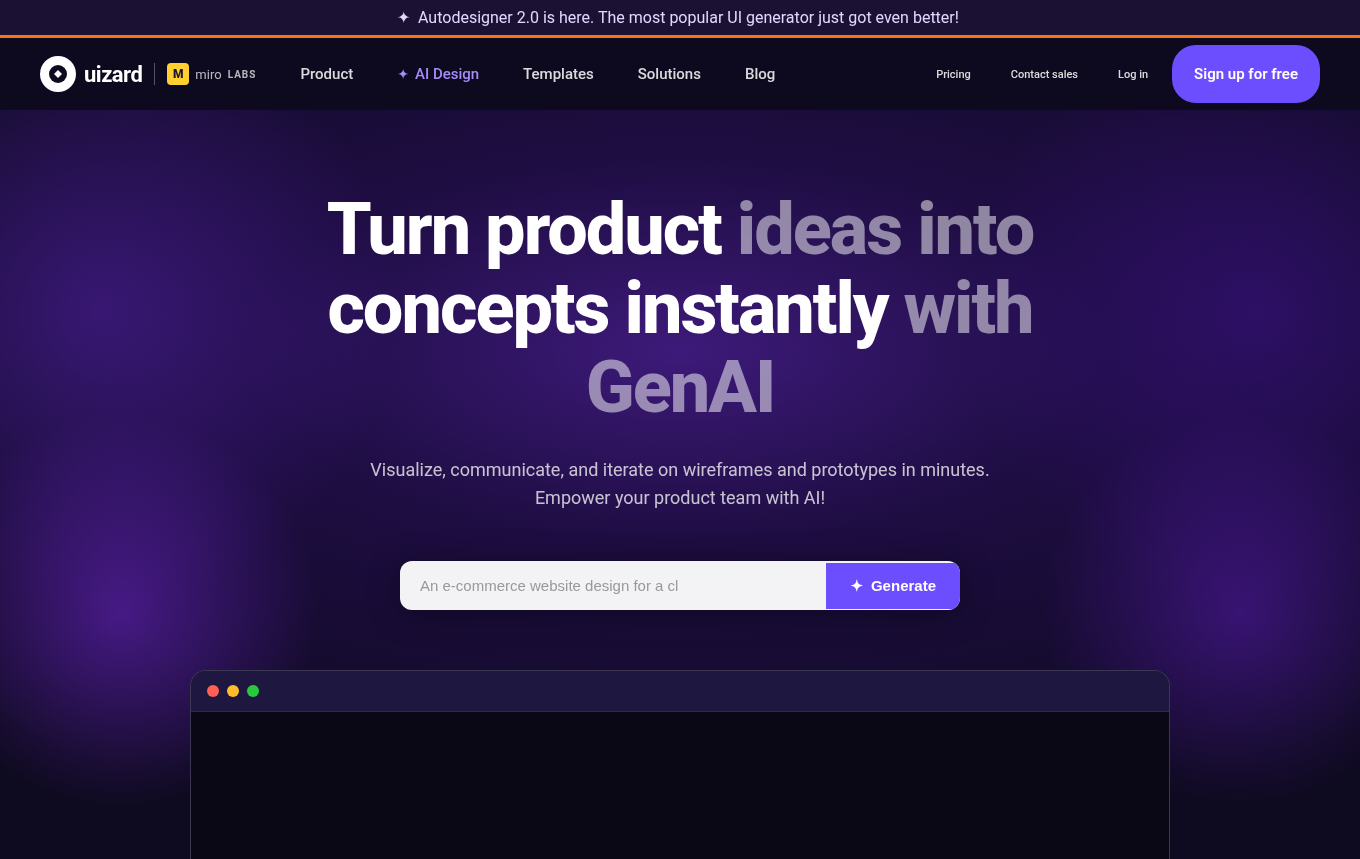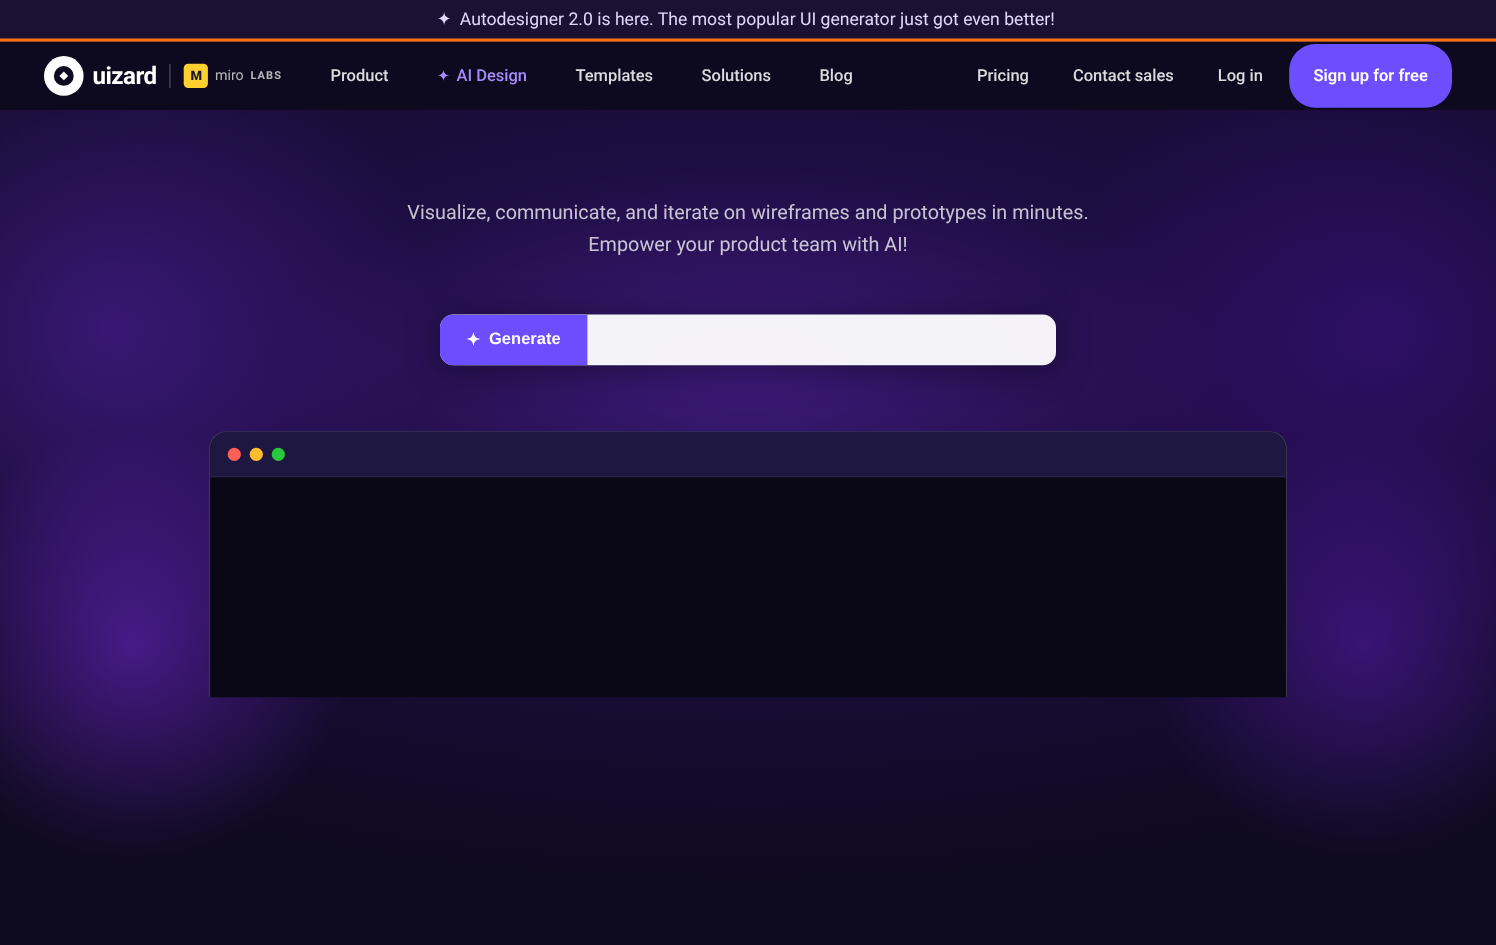"uizard" .navbar { height: 62px -> 72px }
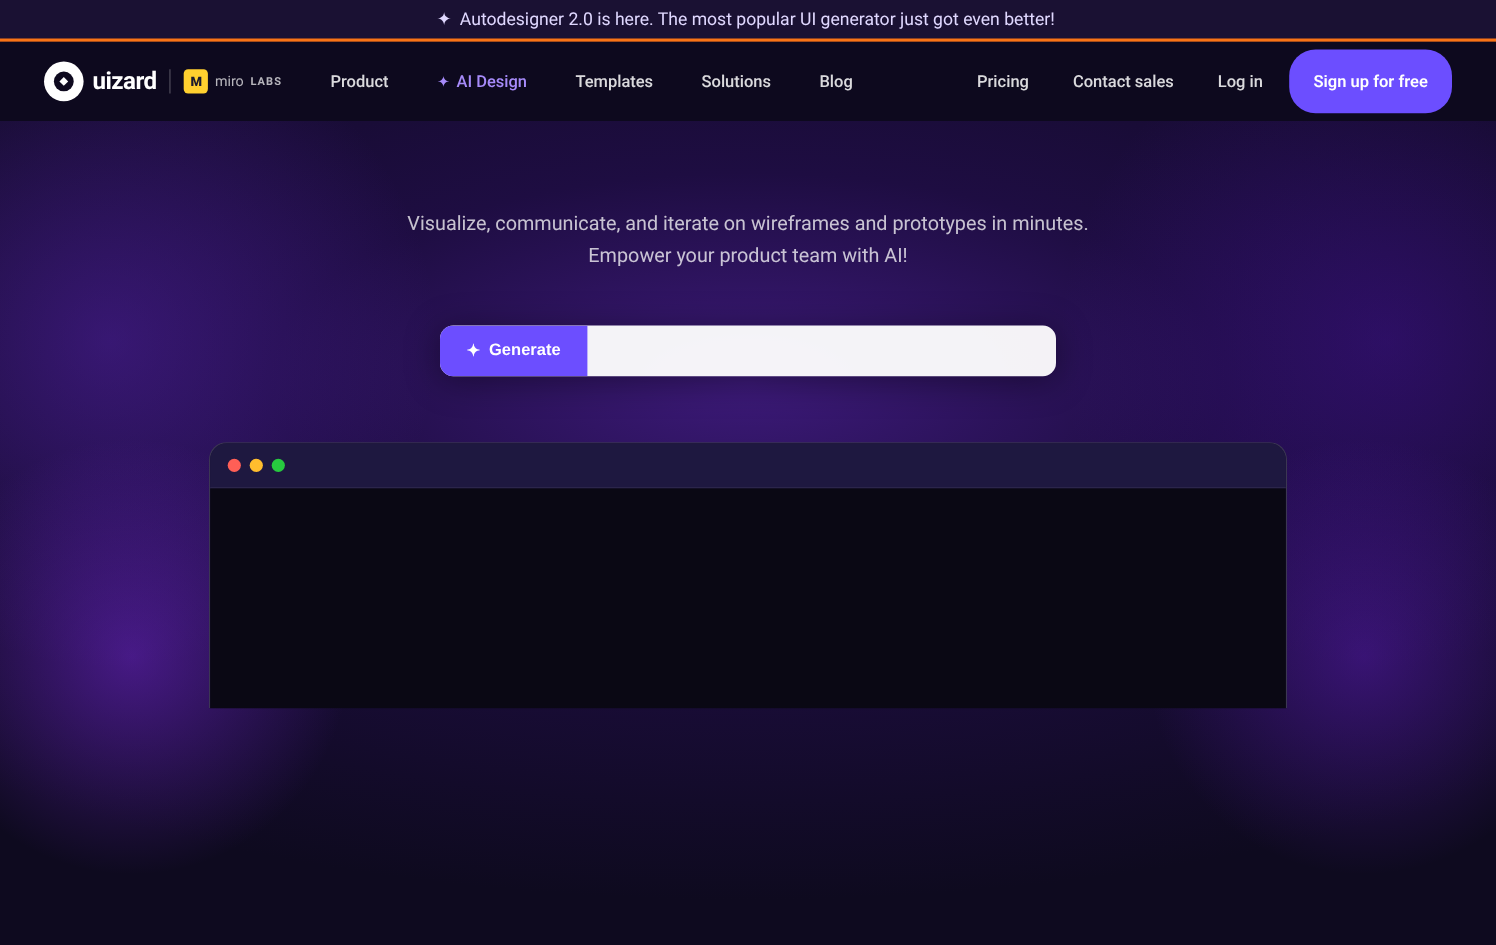"Pricing" .nav-right-link { font-size: 15px -> 11px }
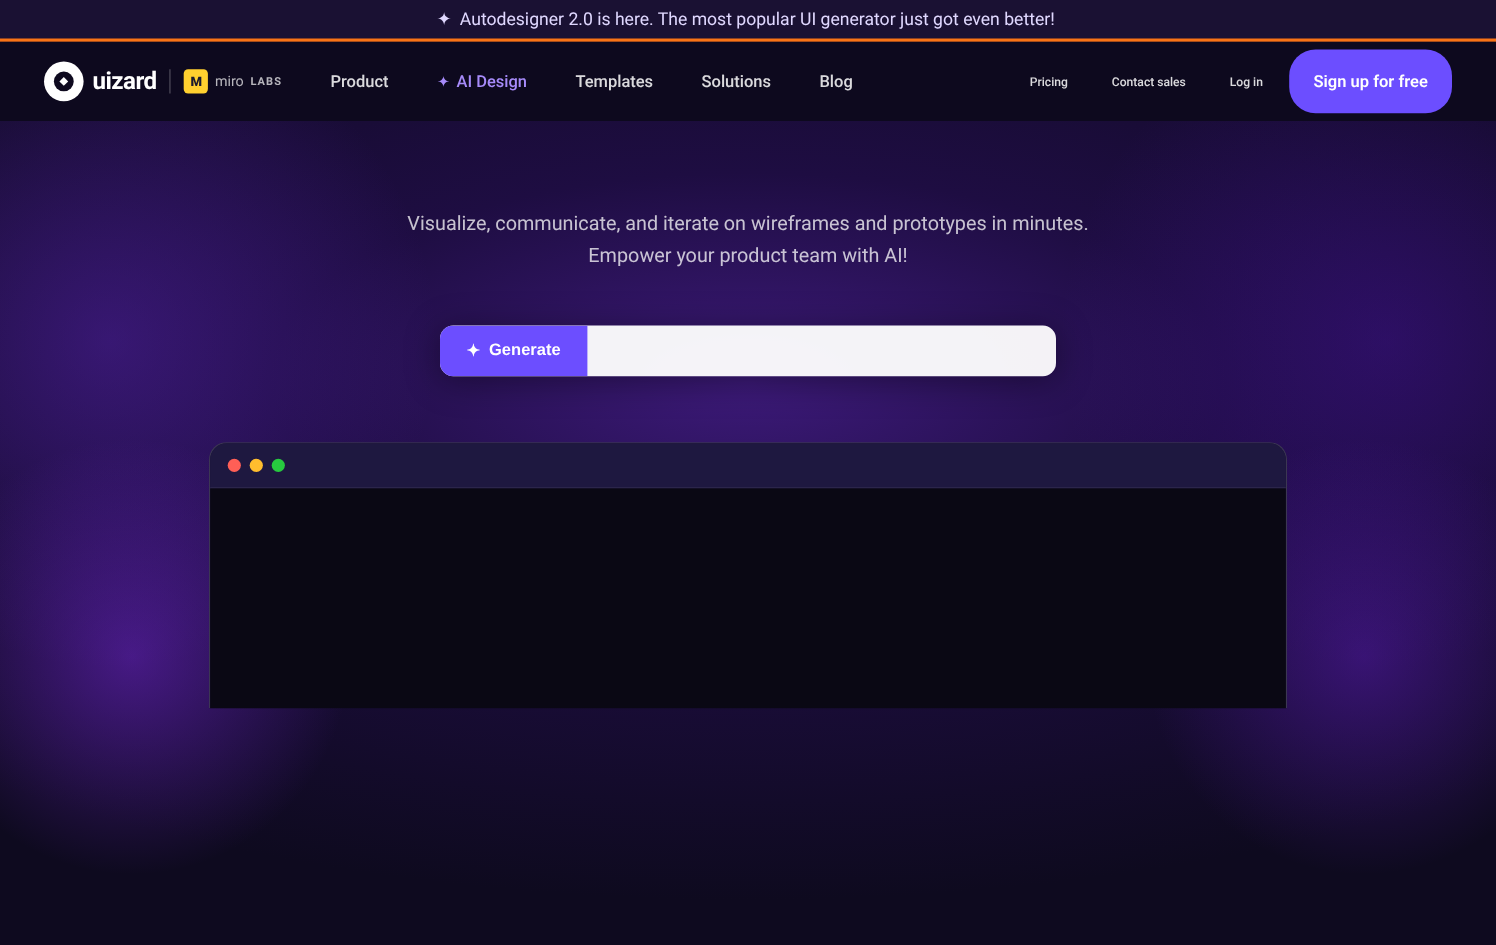"Turn product ideas into" h1.hero-title { html: none -> <h1> <span>Turn product </span><span>ideas into</span> <br> <span>concepts instantly </span><span>with GenAI</span> </h1> }
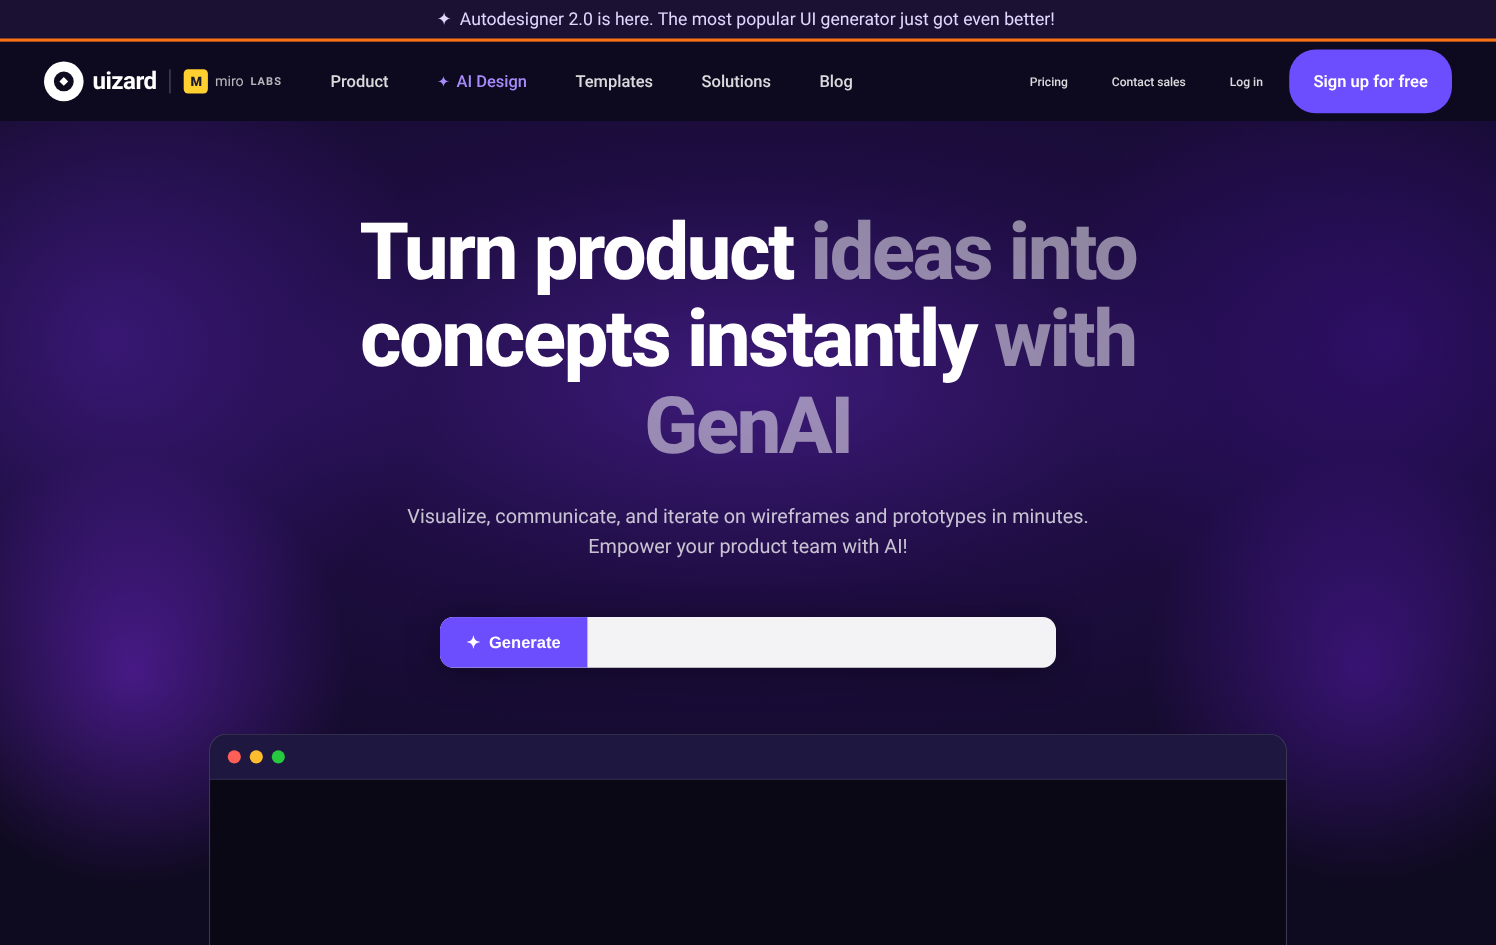"An e-commerce website design for" input.generate-input { html: none -> <input> }
